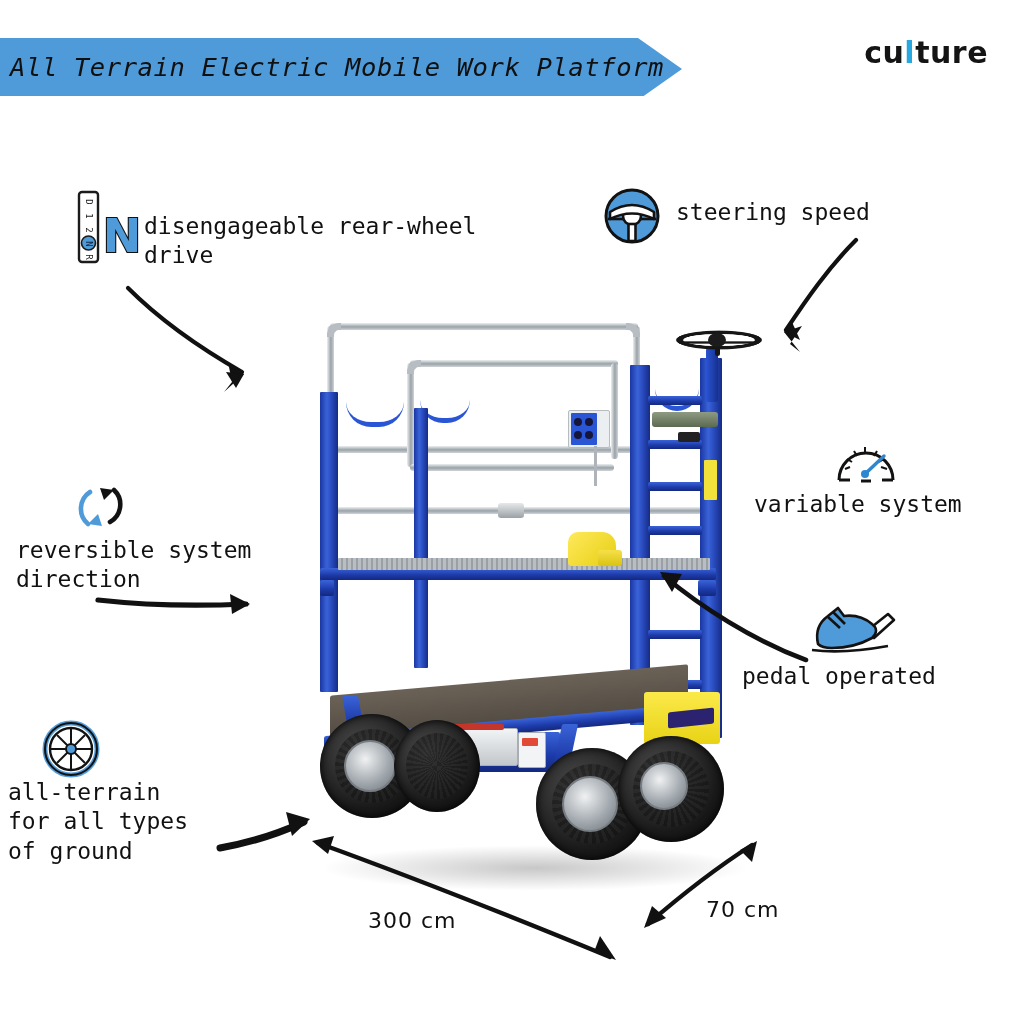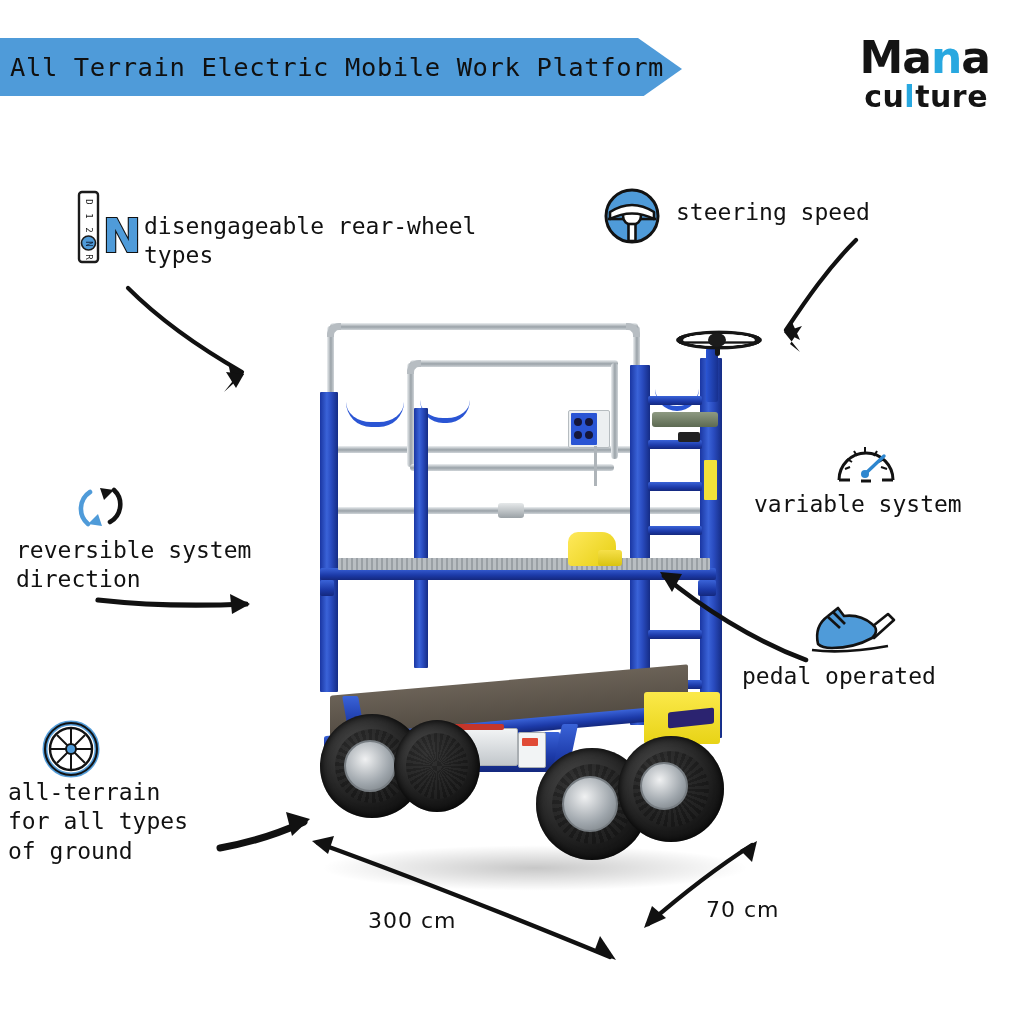"All Terrain Electric Mobile Work" #banner { font-style: none -> italic }
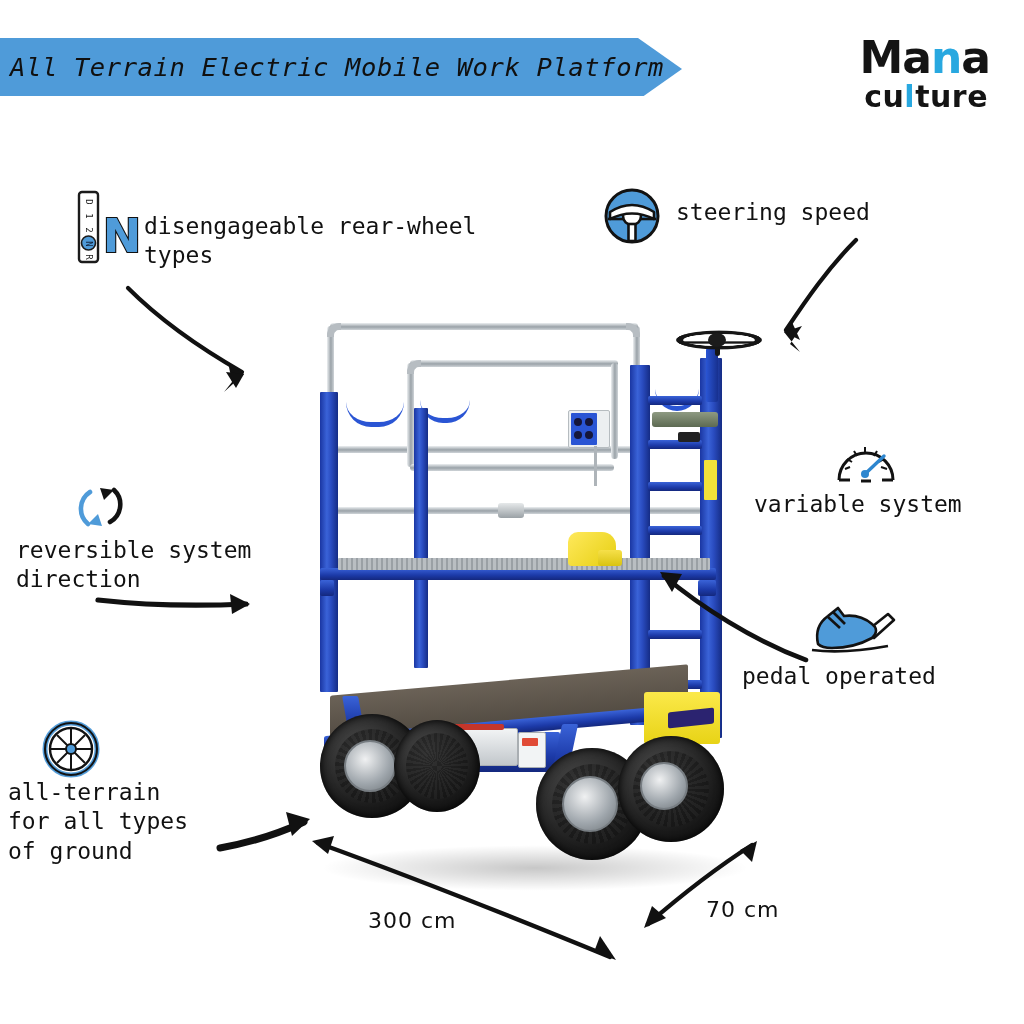"Mana" div.logo-top { html: <div><span>Ma</span><span>n</span><span>a</span></div> -> none }
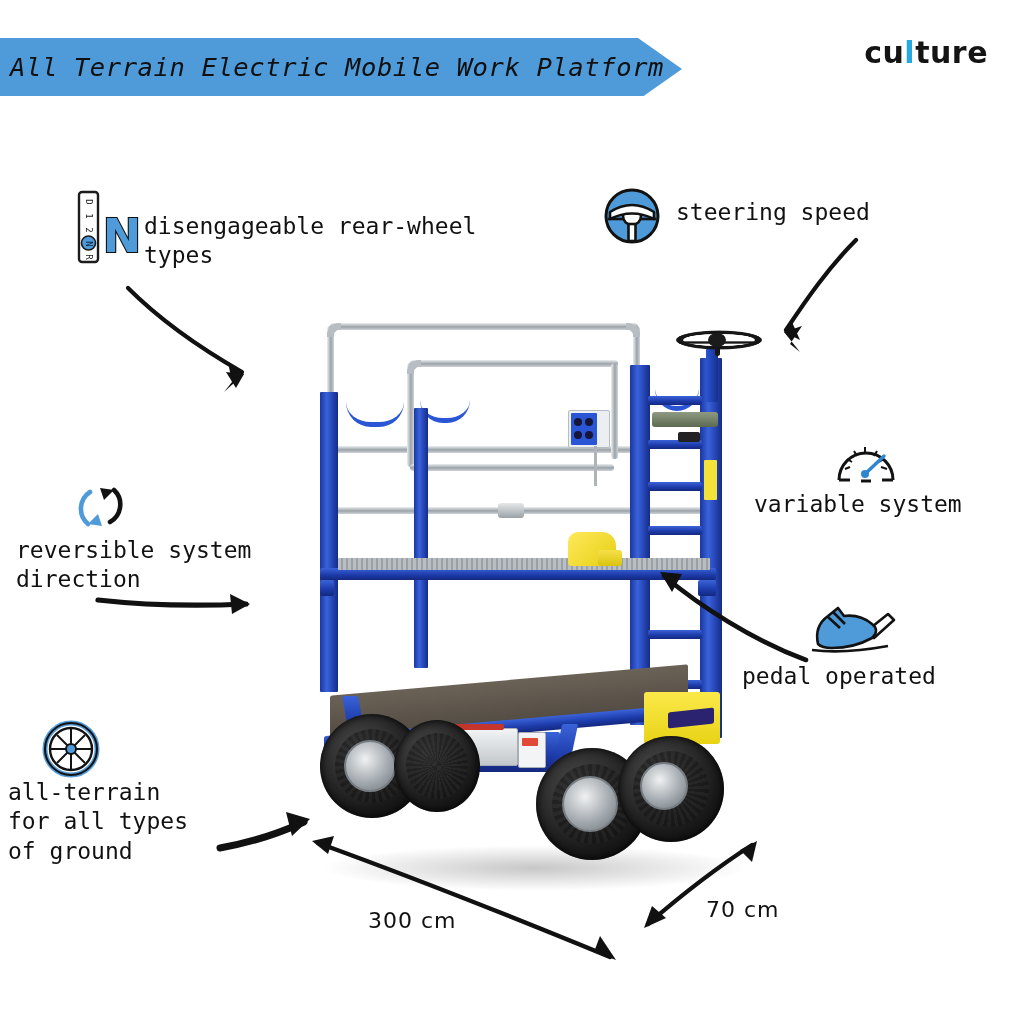"disengageable rear-wheel" div.callout-label { text: types -> drive }
